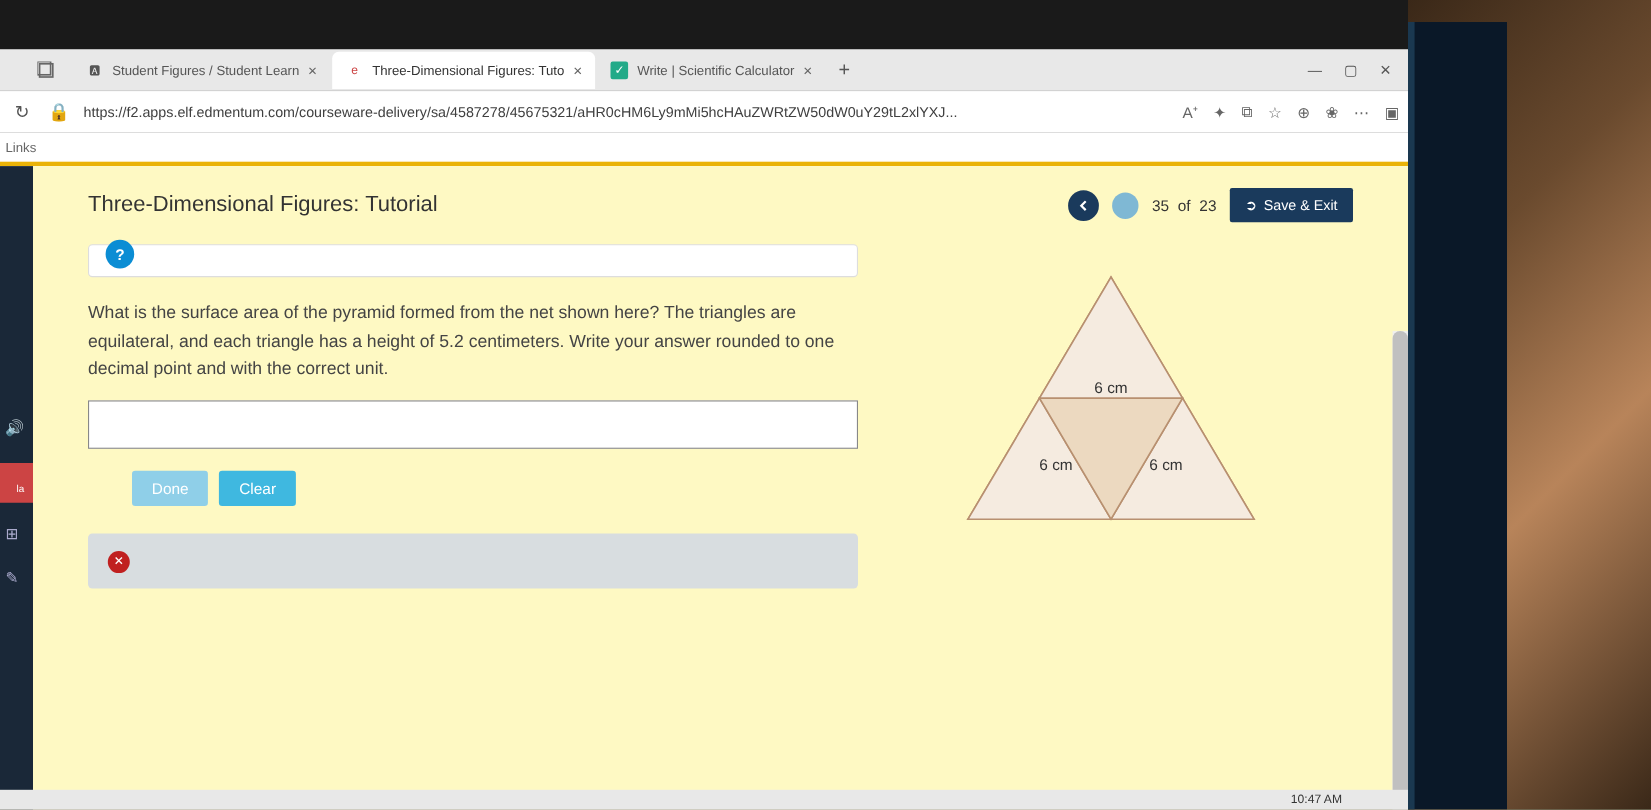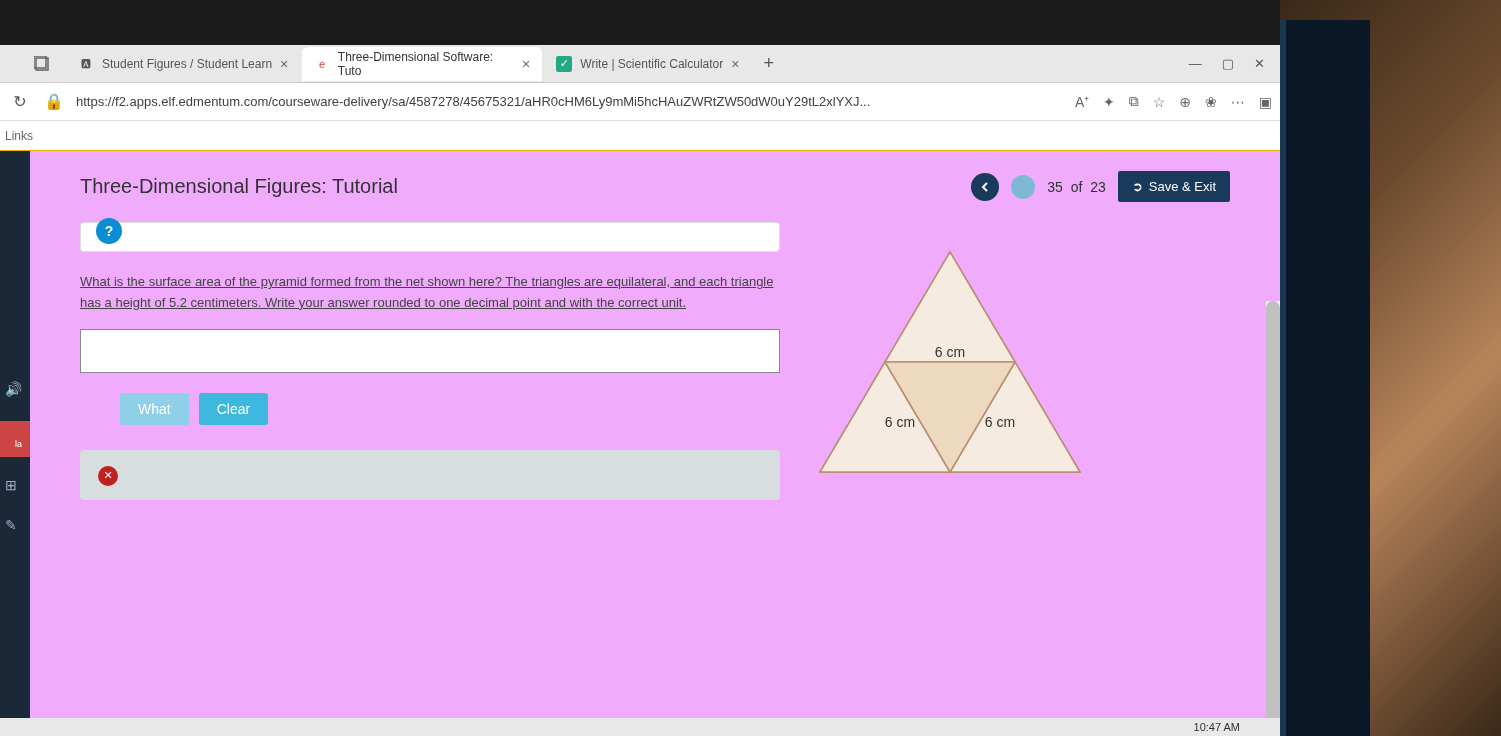"Three-Dimensional Software: Tuto" span { text: Software -> Figures }
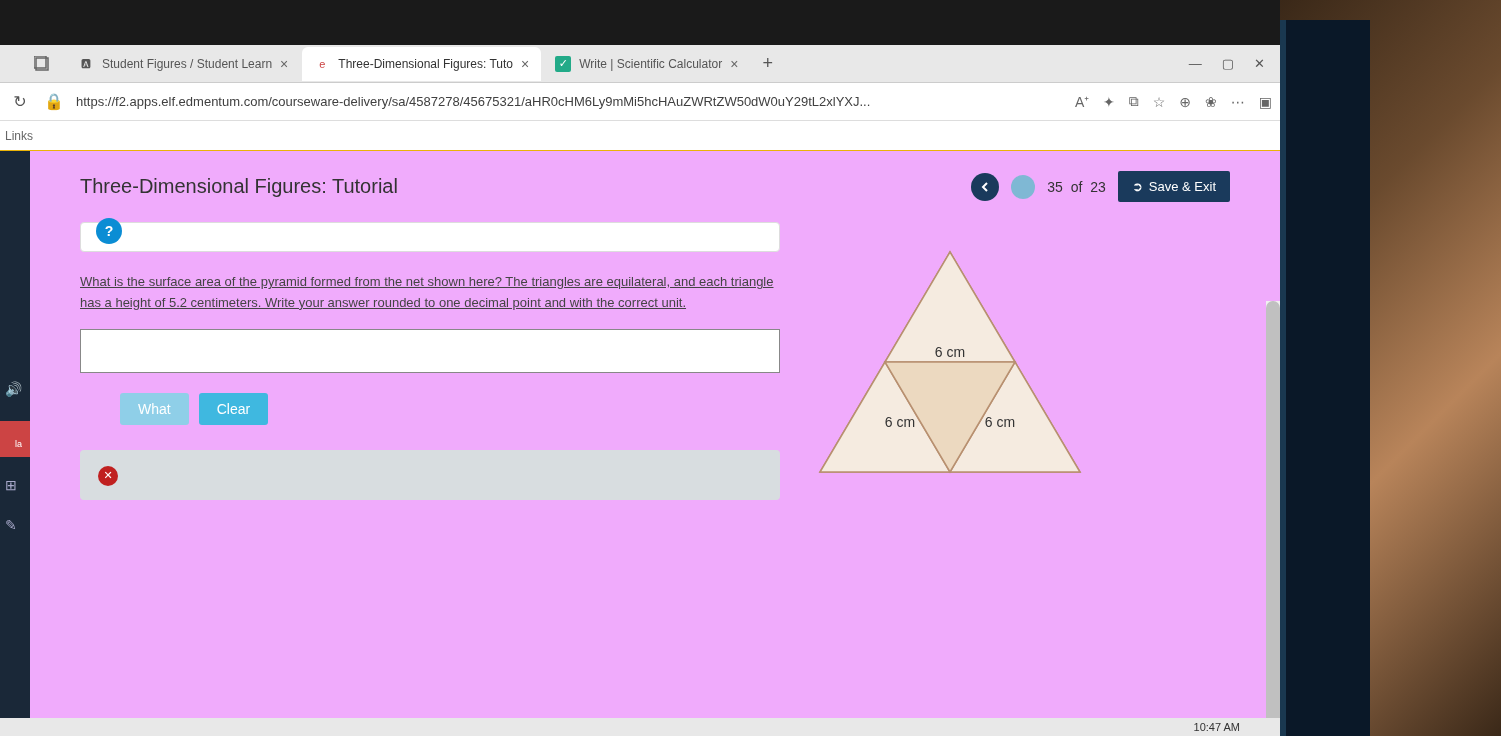"Links" .links-bar { border-bottom: 1px solid #eab308 -> 4px solid #eab308 }
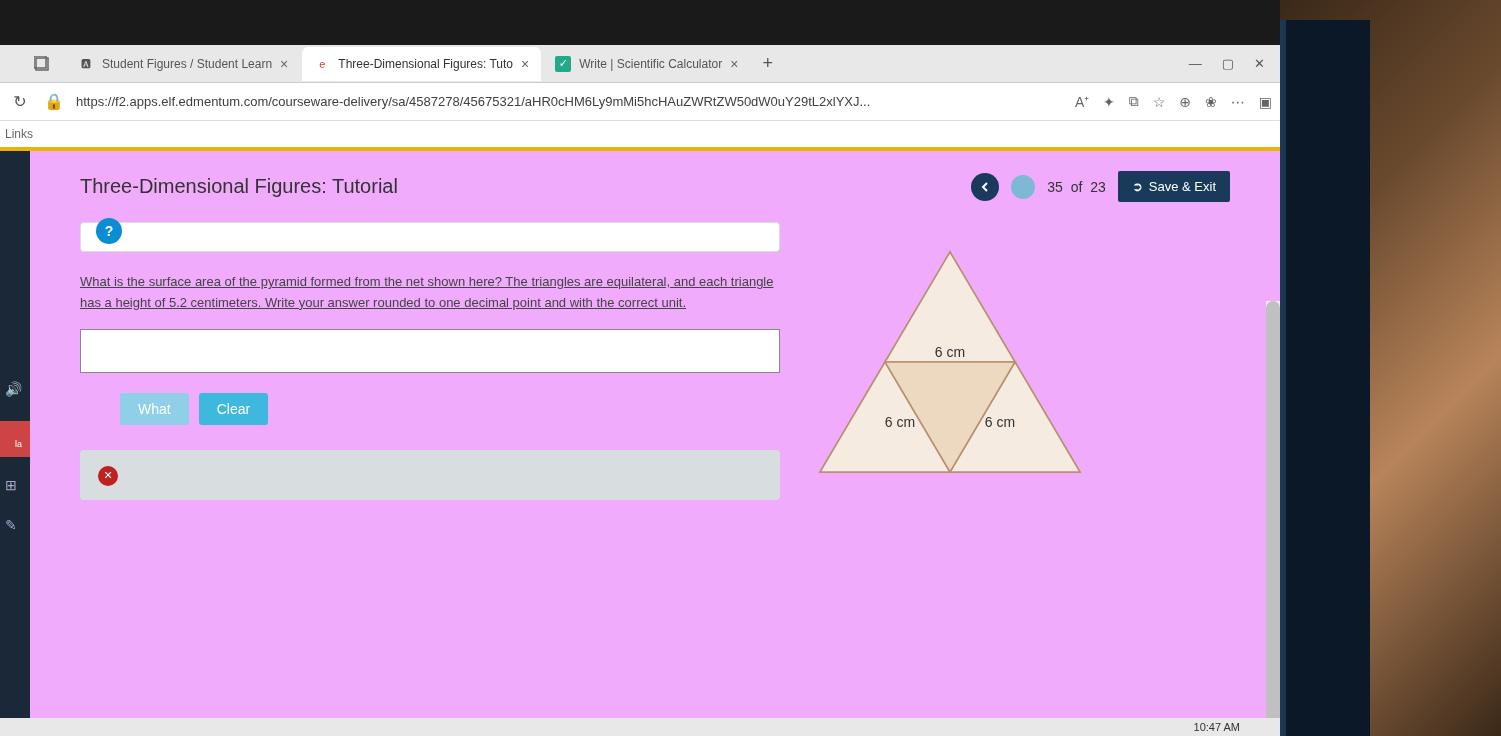"Three-Dimensional Figures: Tutorial" .main-panel { background: #f0abfc -> #fef9c3 }
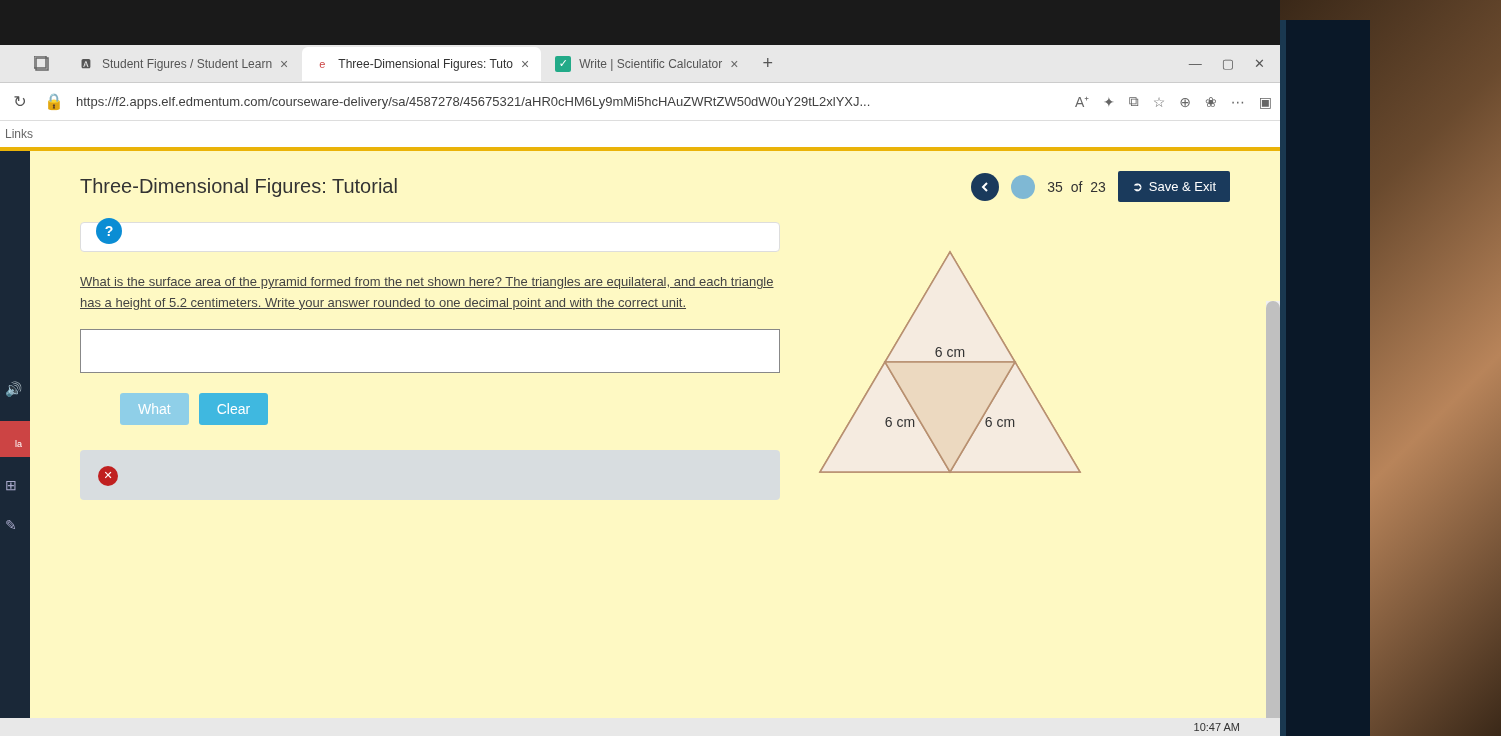"What is the surface area" .question-text { font-size: 13px -> 16px; text-decoration: underline -> none }
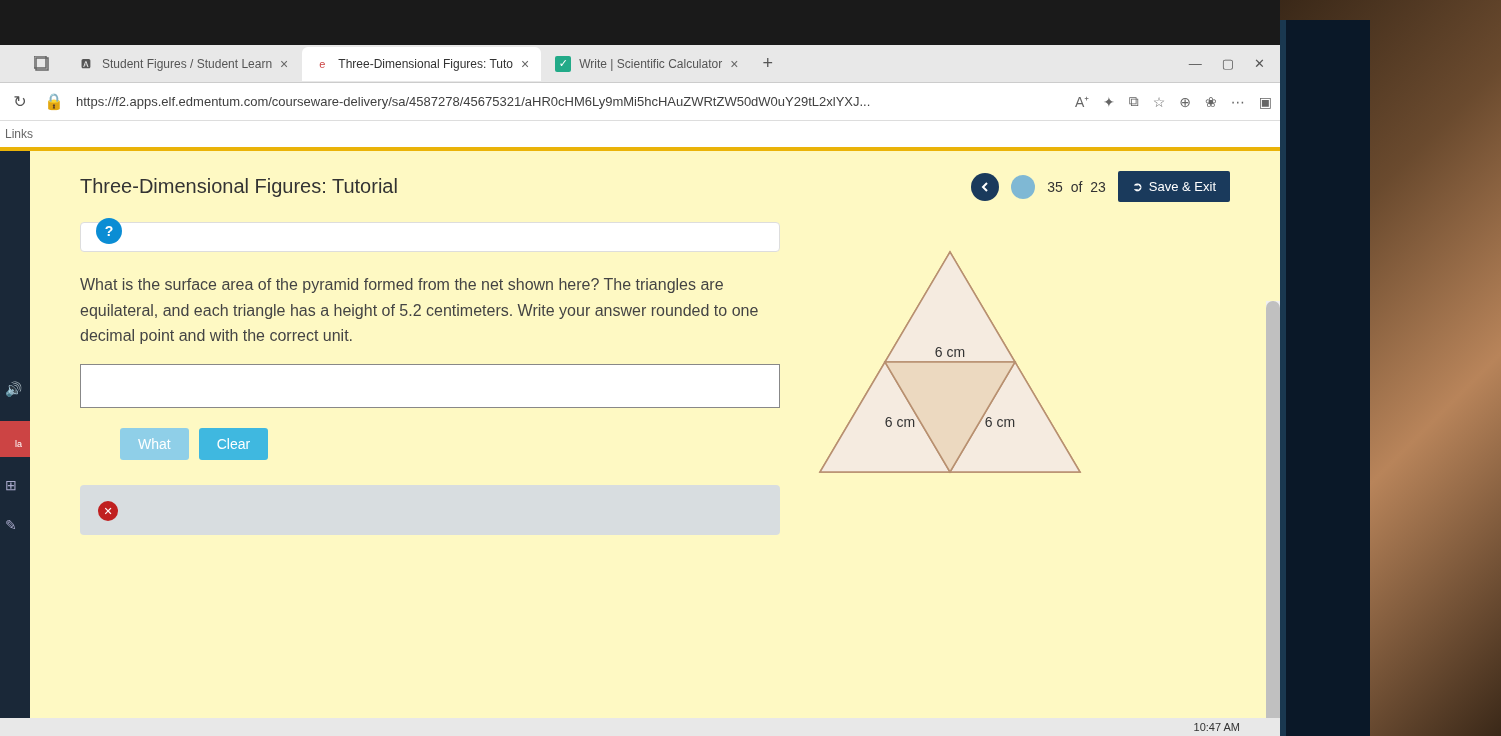"6 cm" .right-col { justify-content: flex-start -> flex-end }
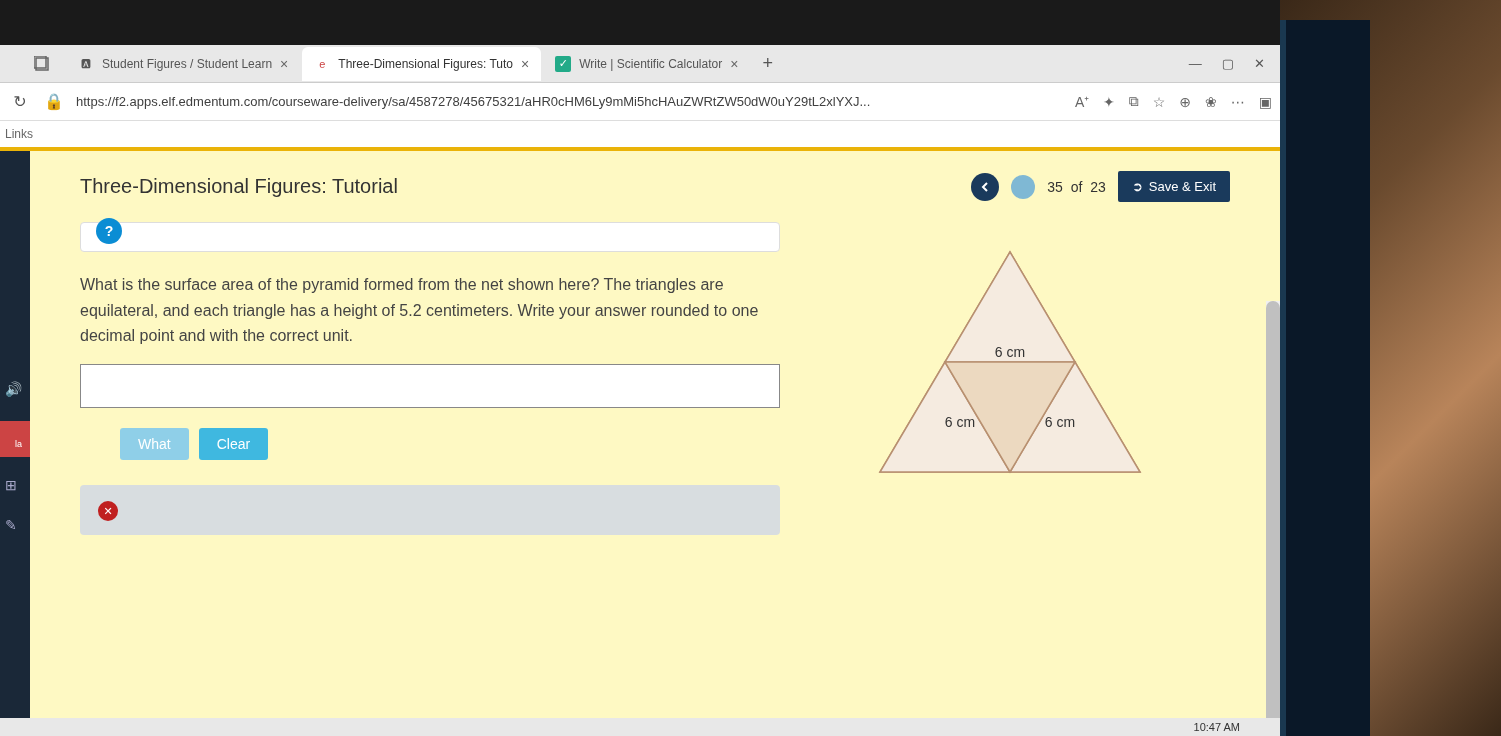"What" button.btn { text: What -> Done }
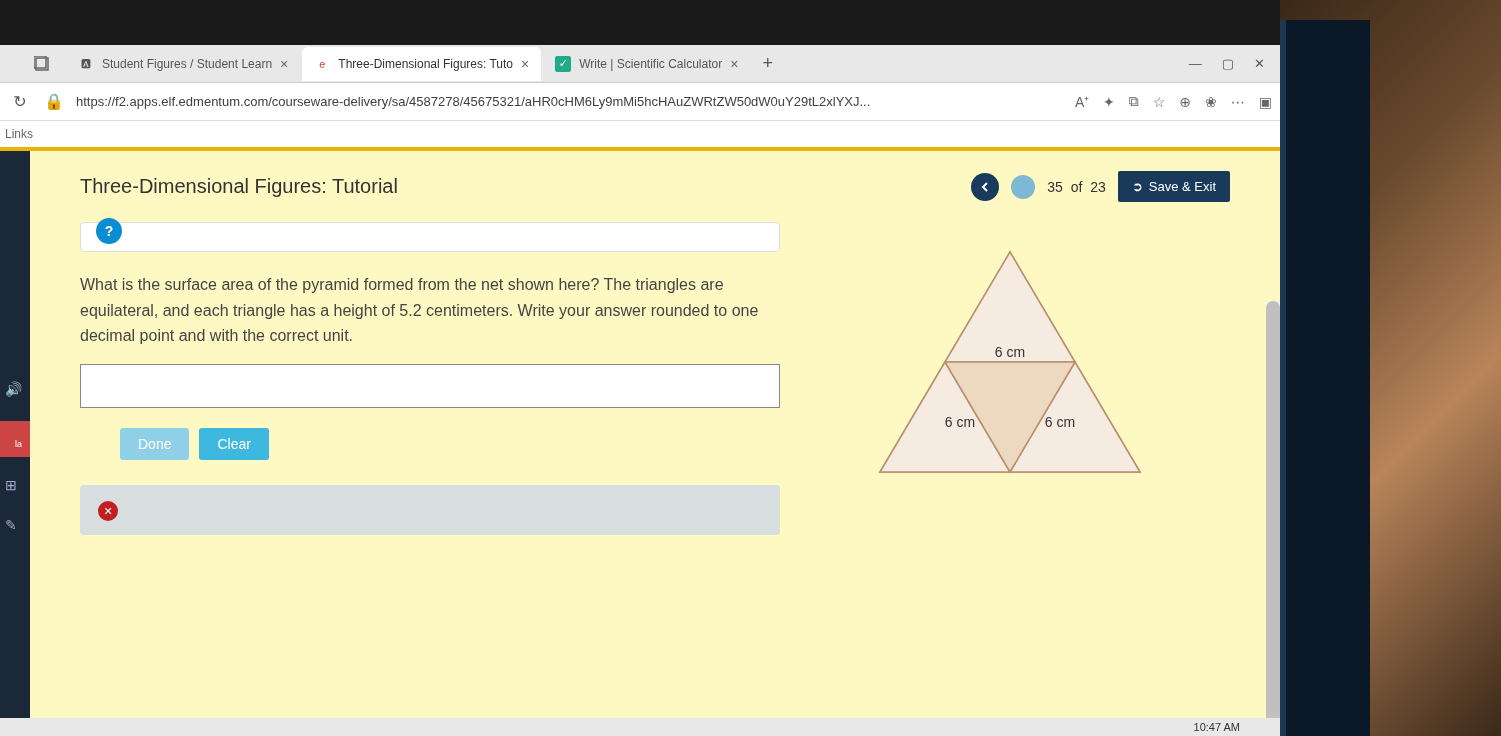"10:47 AM" .taskbar { padding-right: 40px -> 60px }
